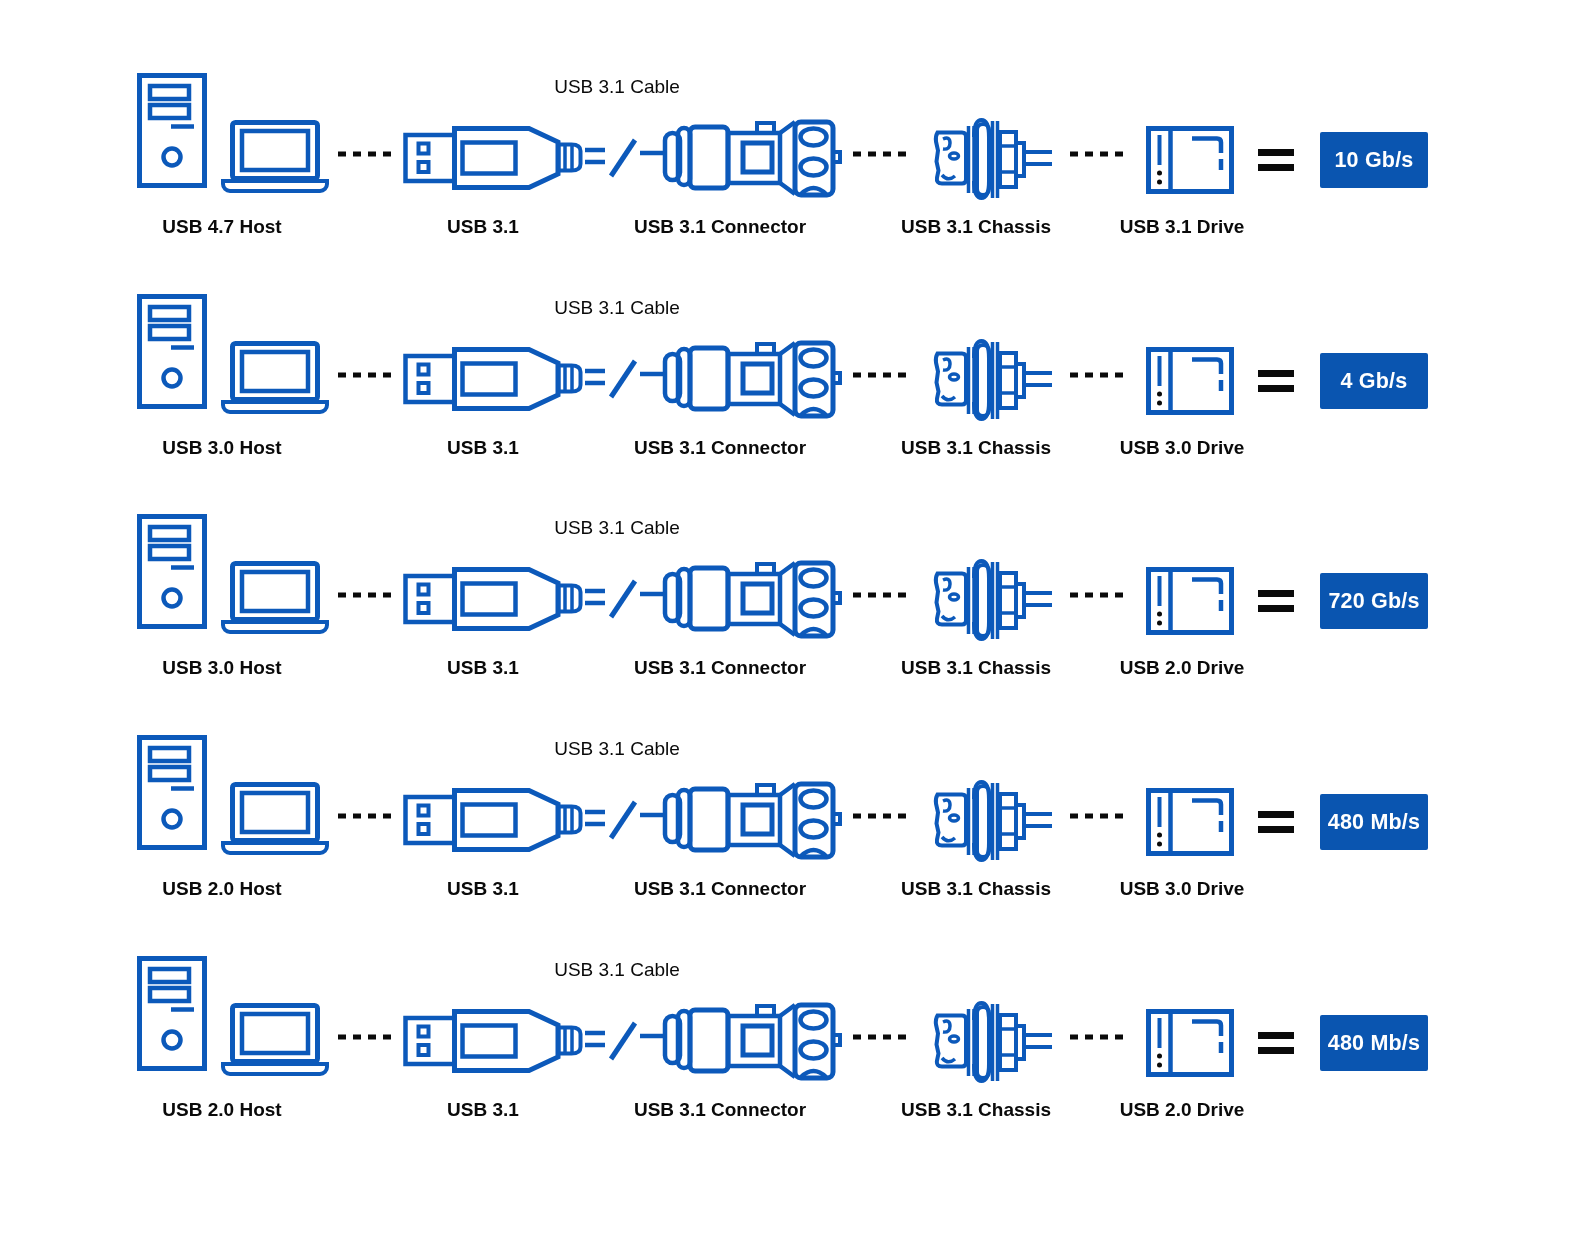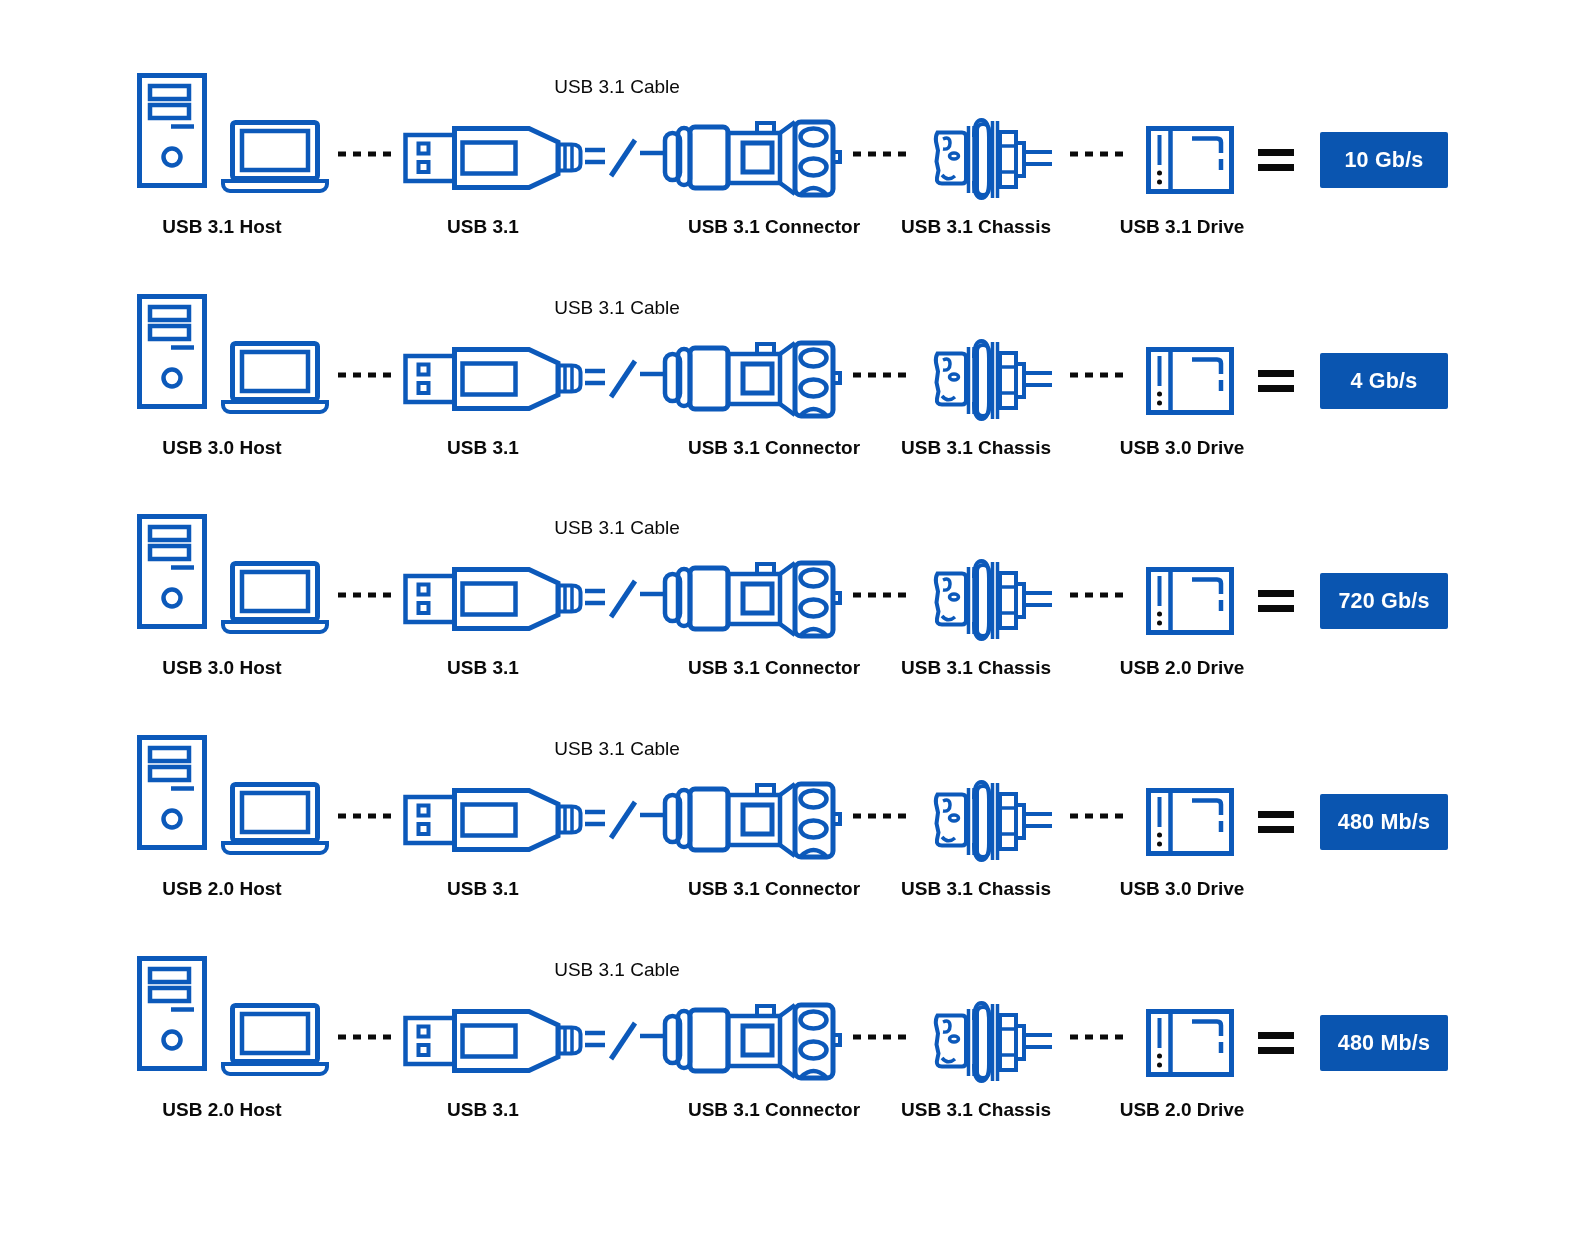"10 Gb/s" .badge { width: 128px -> 108px }
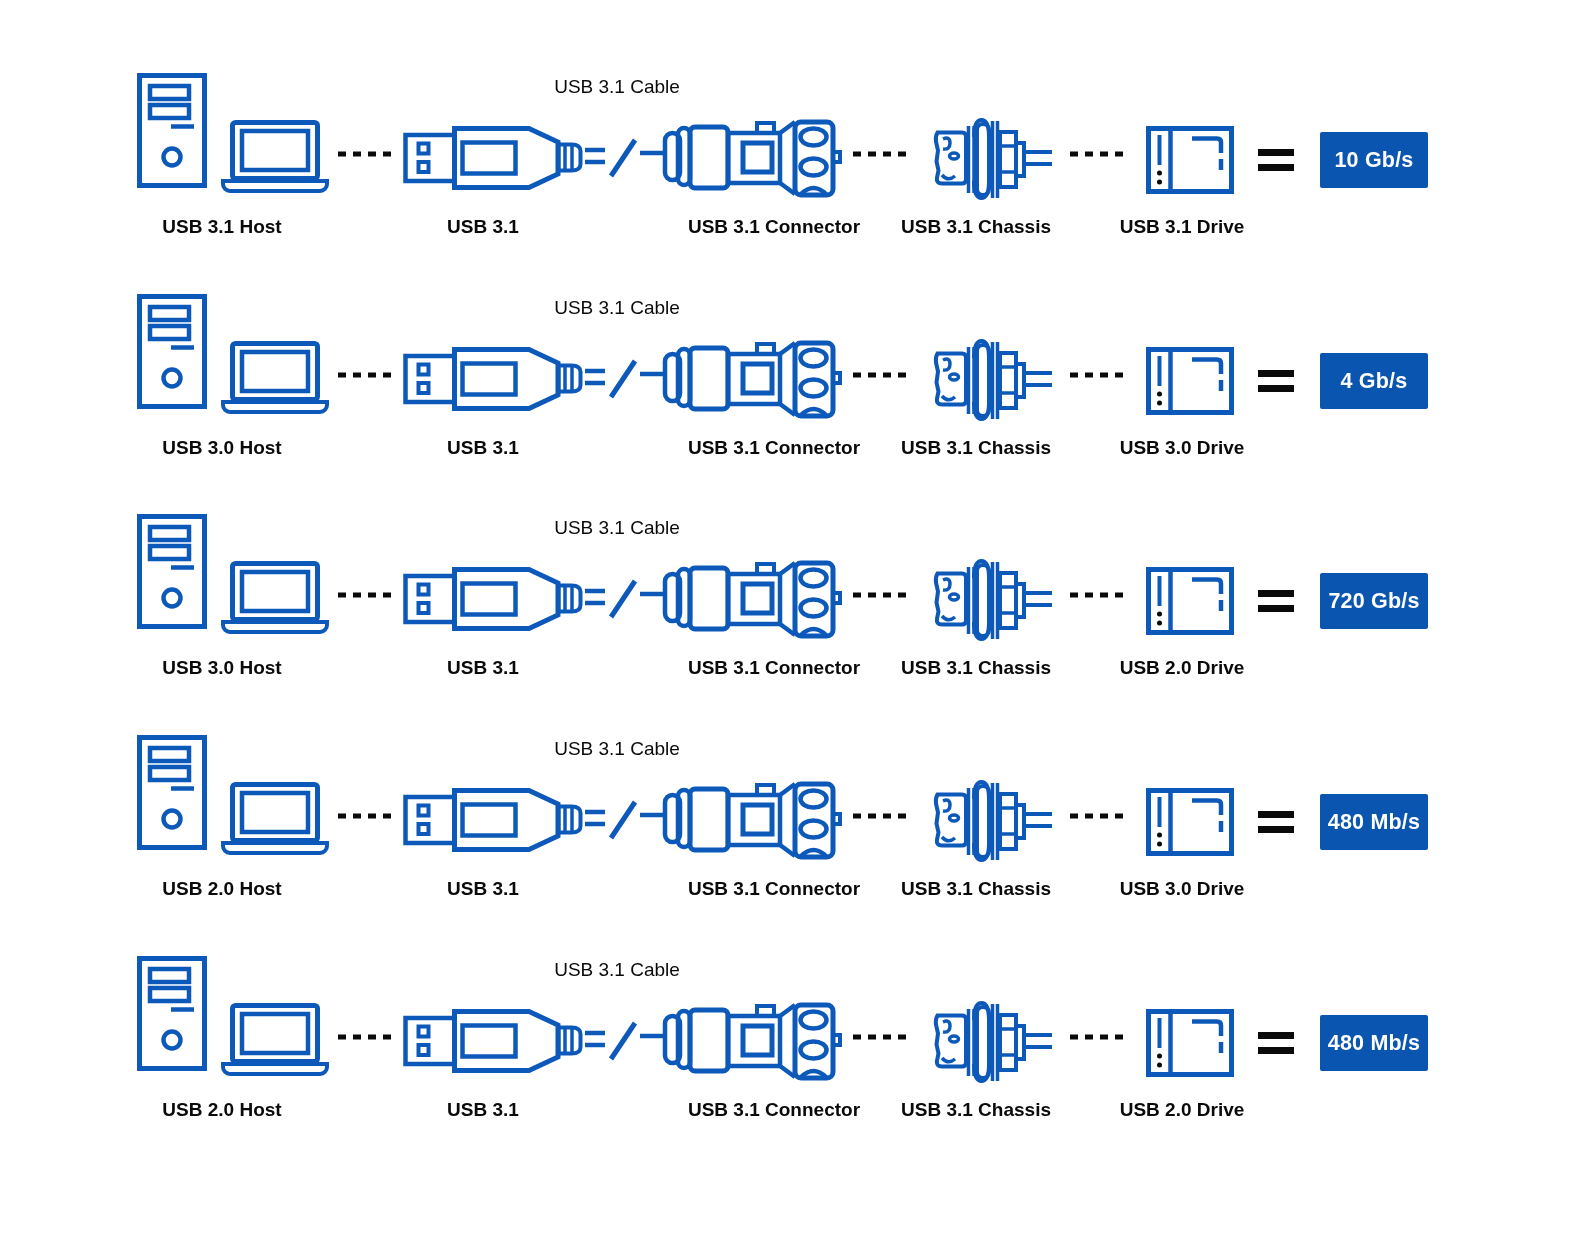"USB 3.1 Host" div.lbl { text: 3.1 -> 4.7 }
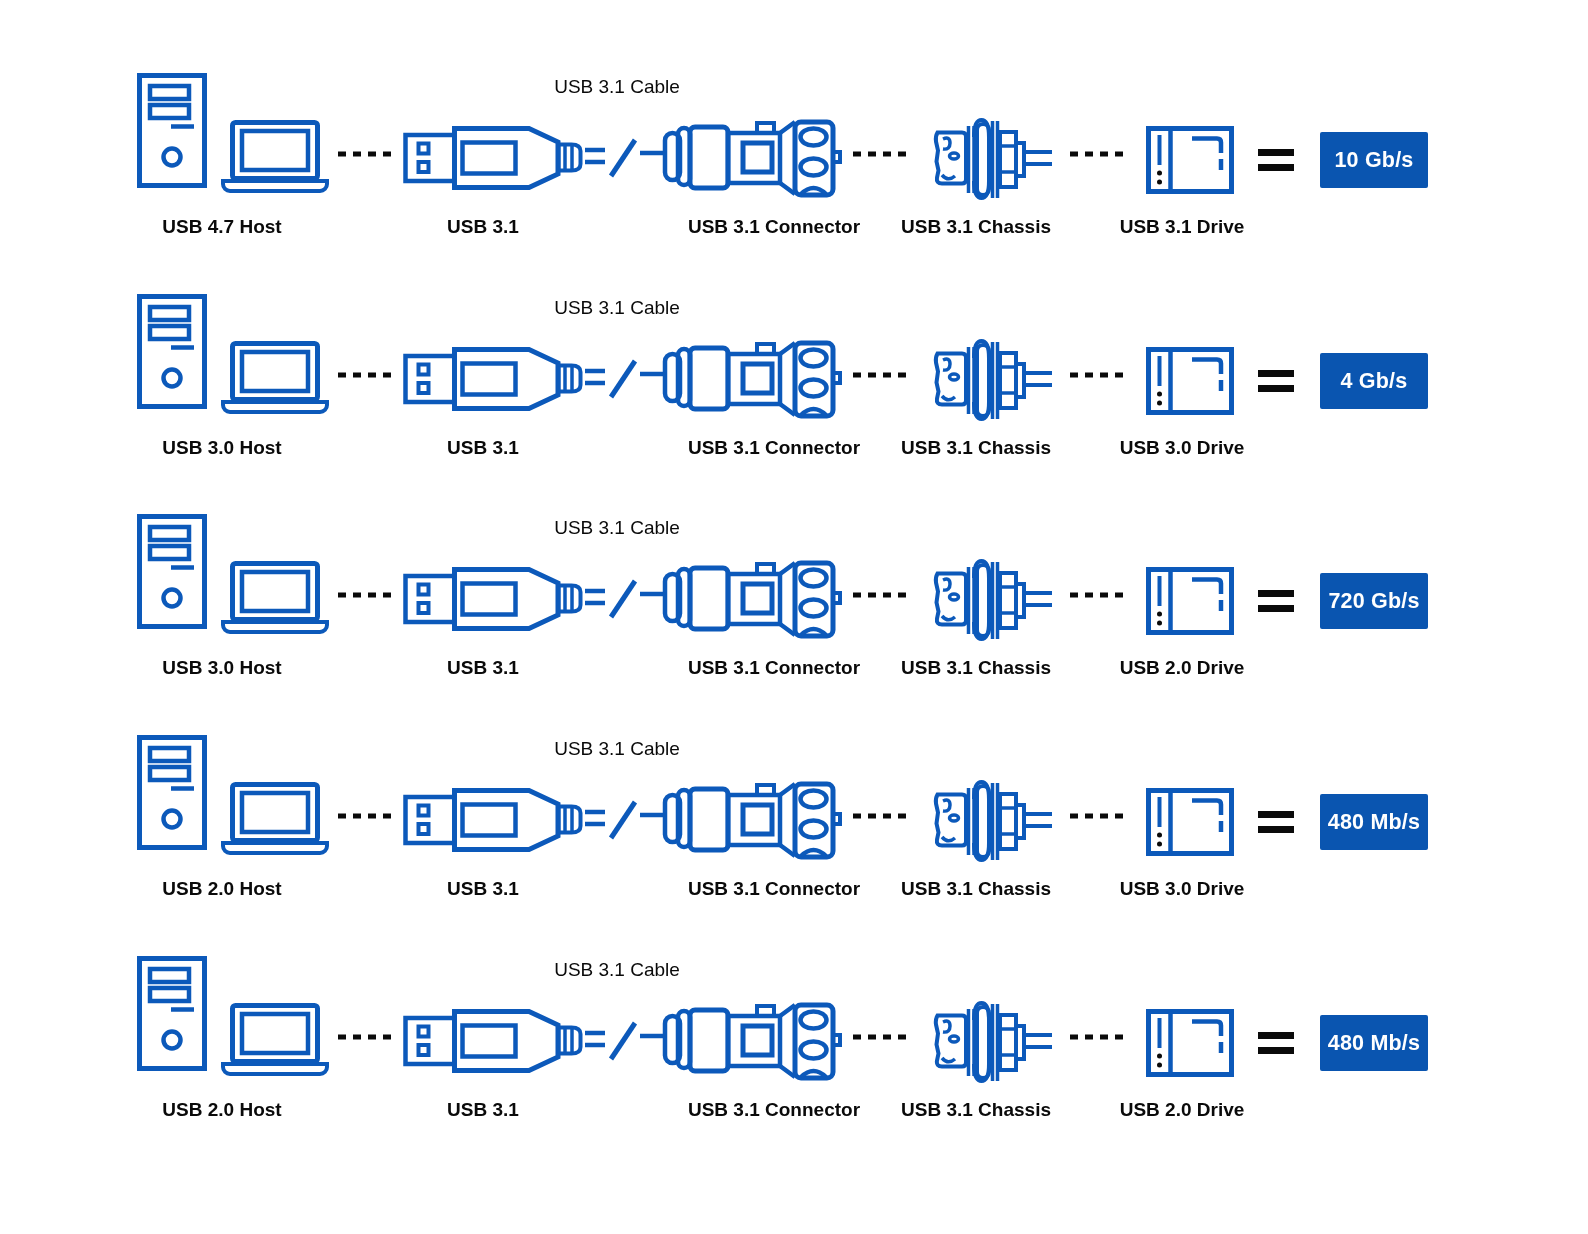"USB 3.1 Connector" .conn-l { left: 774px -> 720px }
